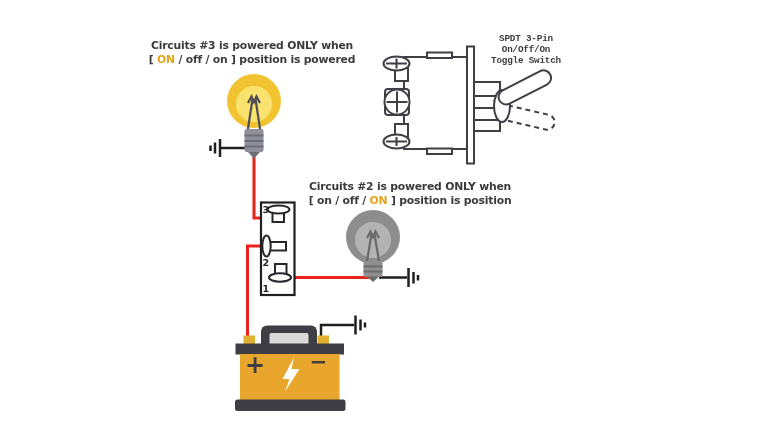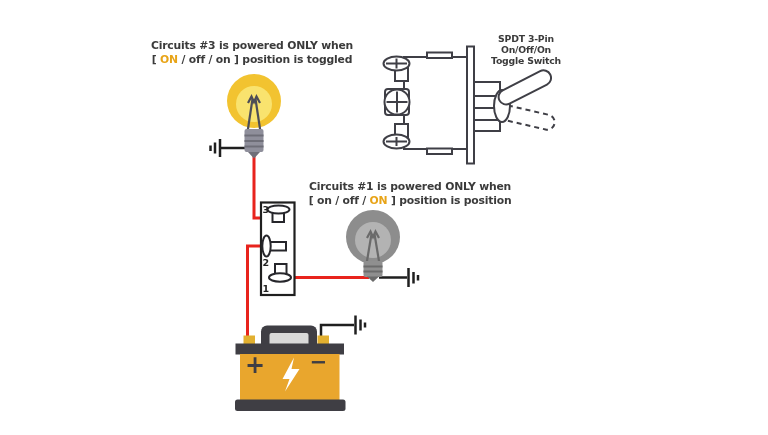"SPDT 3-Pin" #note-switch { font-family: none -> Liberation Mono, monospace }
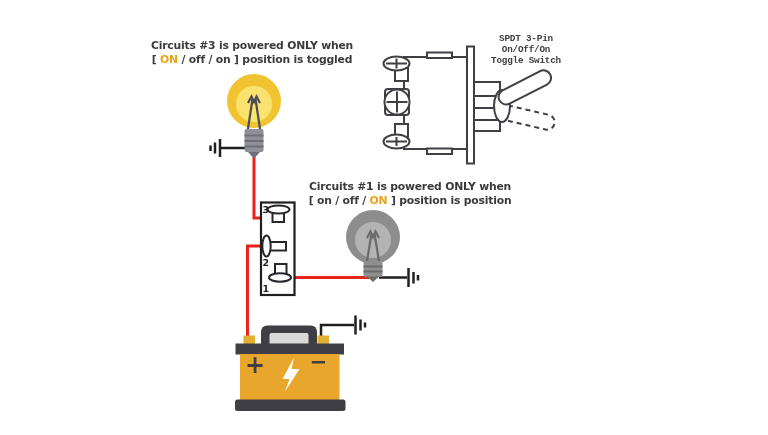"/ off / on ]" span { text: toggled -> powered }
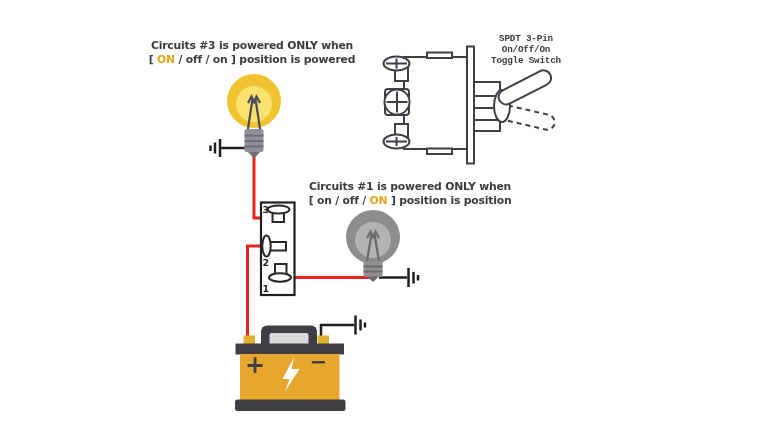"Circuits #1 is powered ONLY" div { text: 1 -> 2 }
